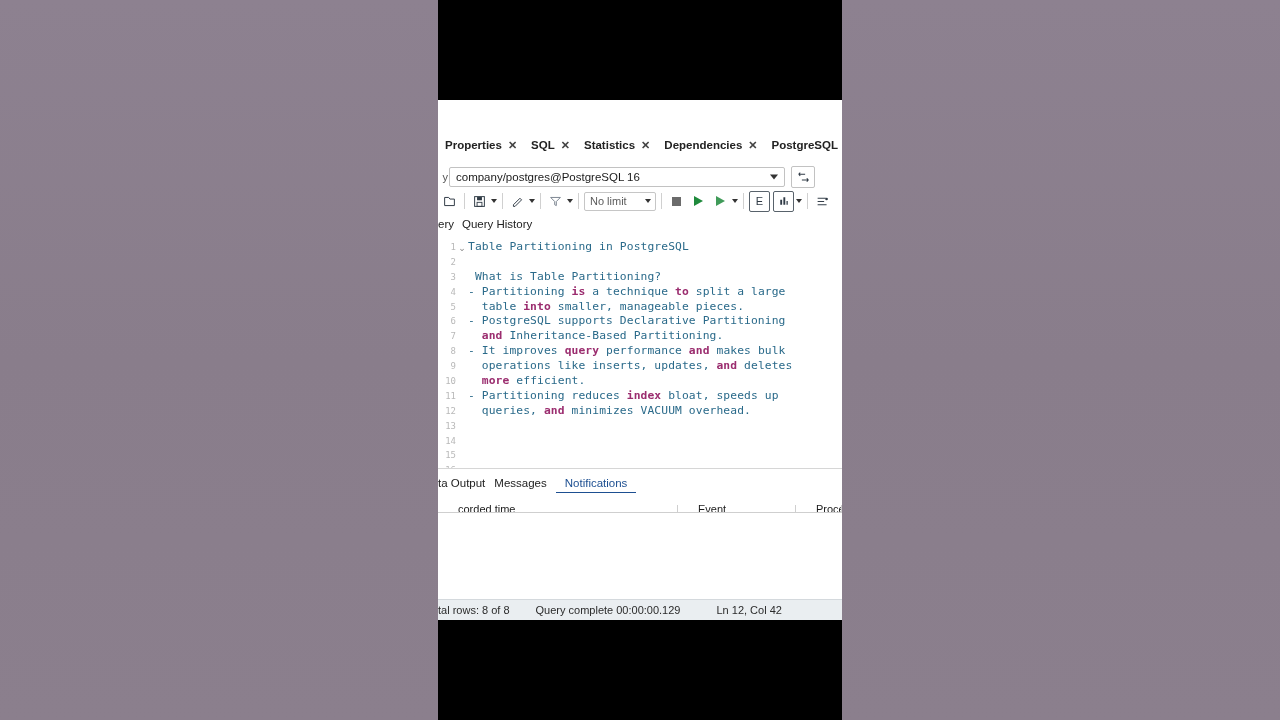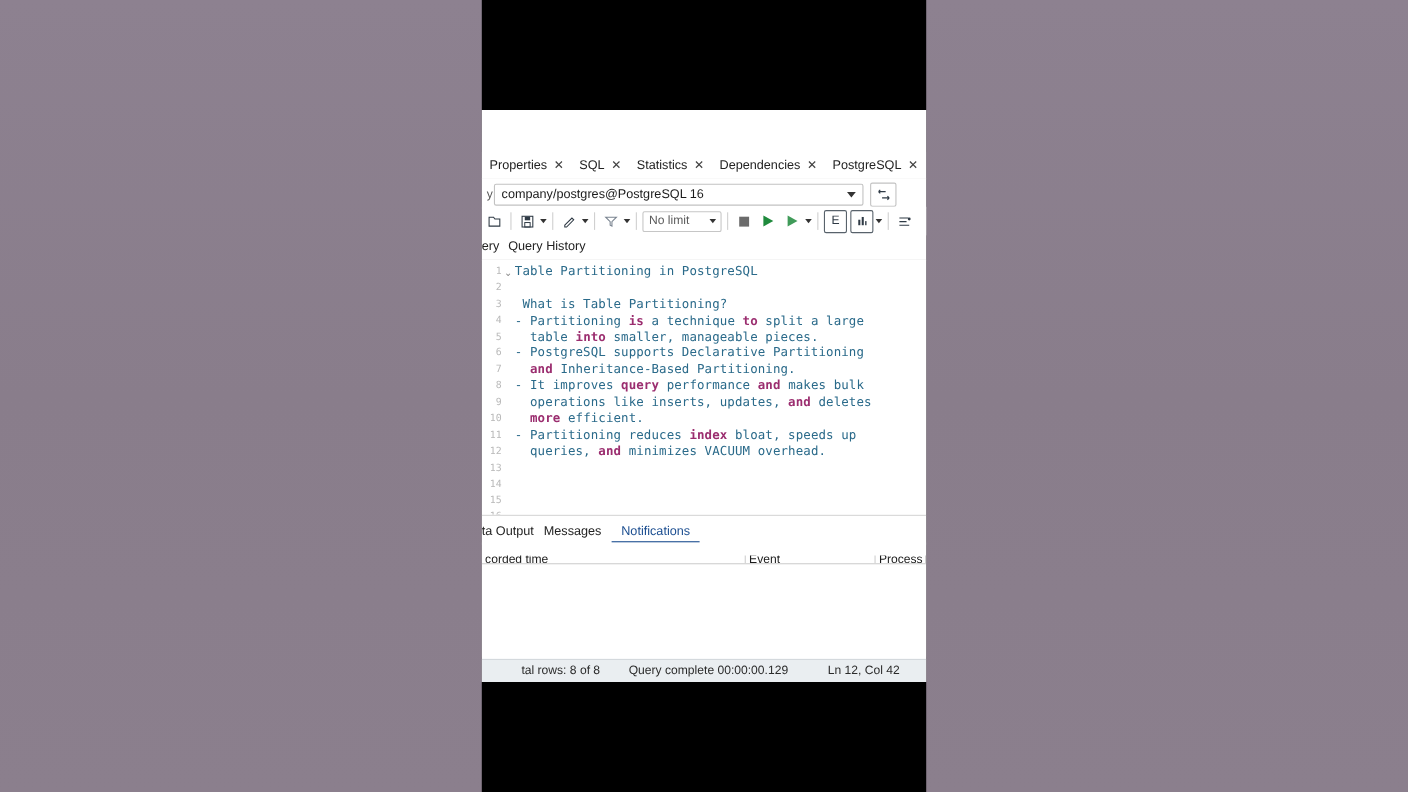"Properties" .tabstrip { align-items: flex-end -> flex-start; font-weight: none -> bold }
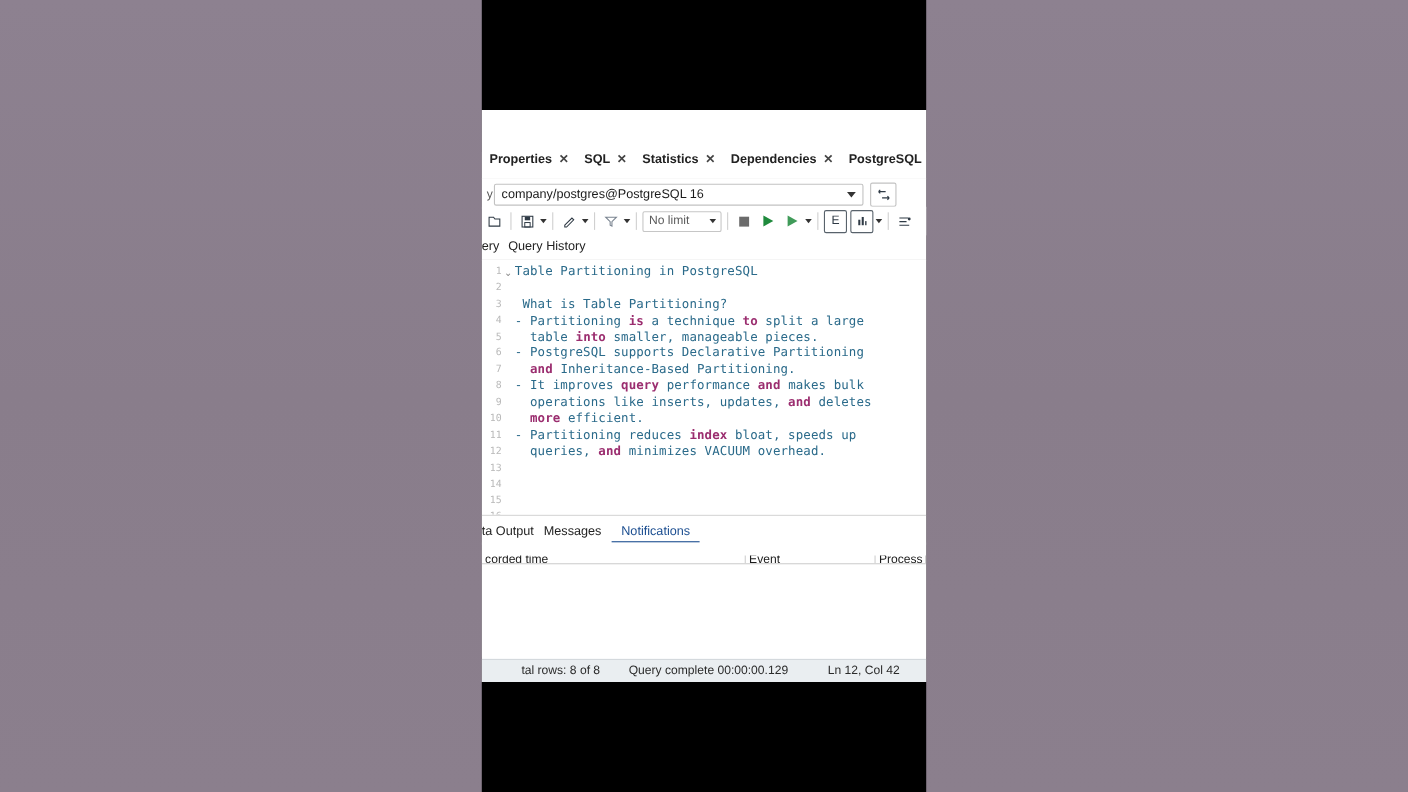"corded time" .gh { padding-left: 3px -> 20px }
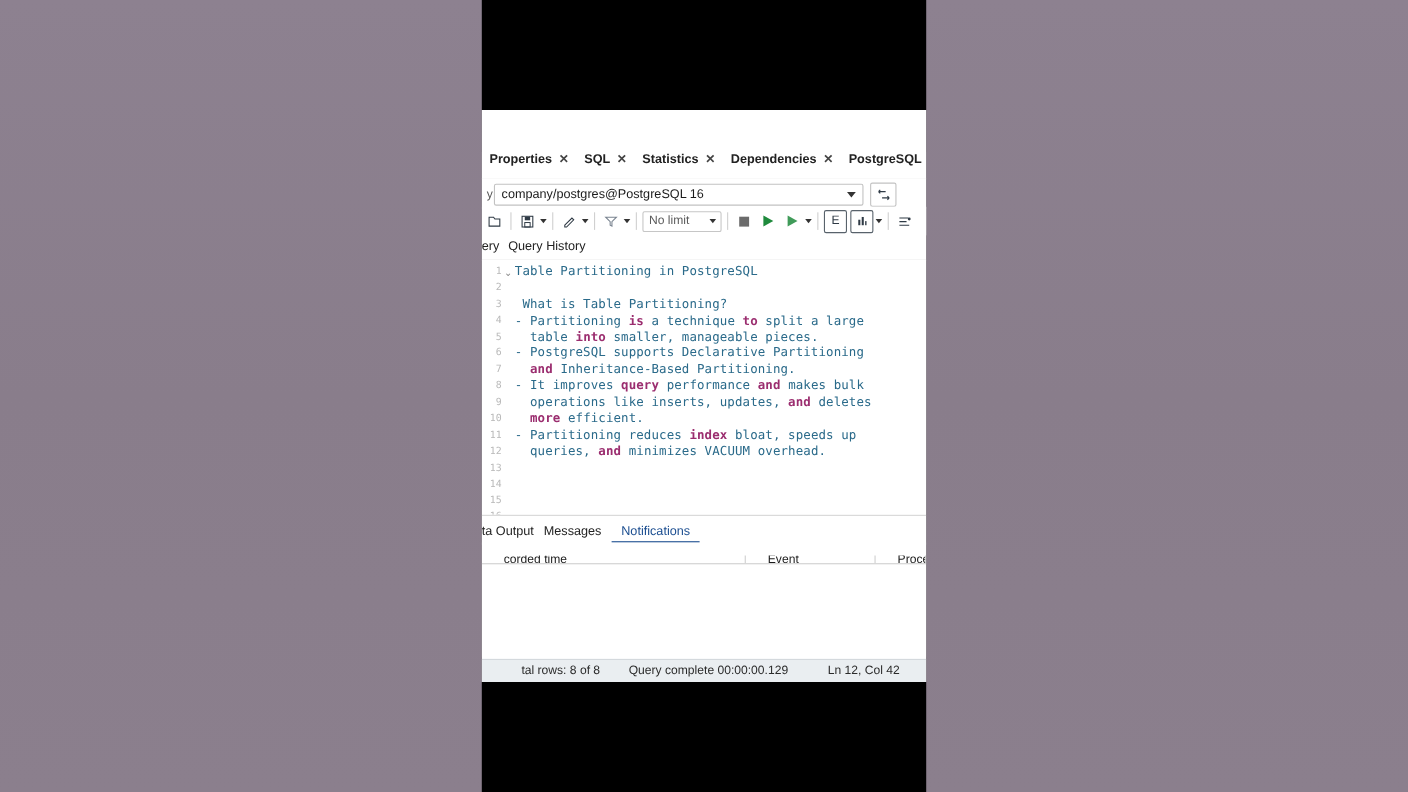"tal rows: 8 of 8" .st.rows { margin-left: 36px -> none }
